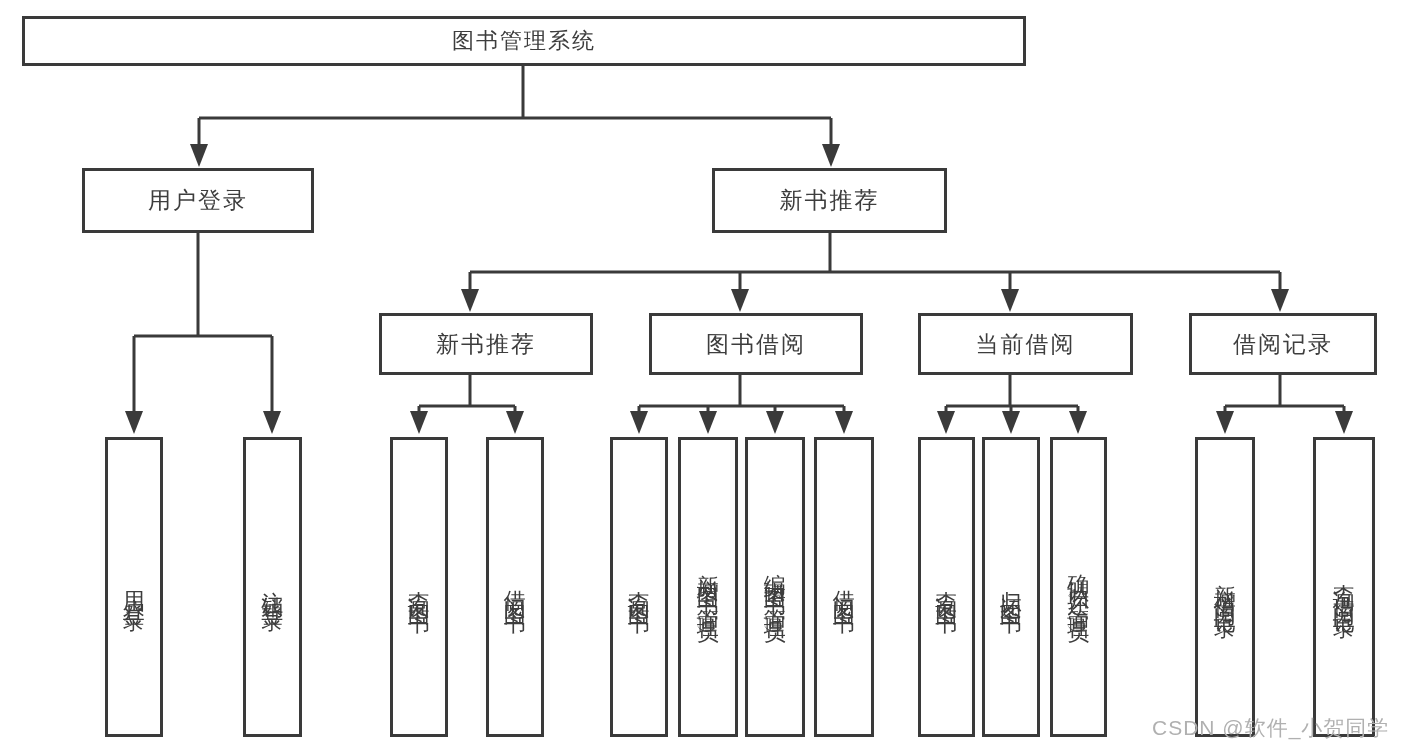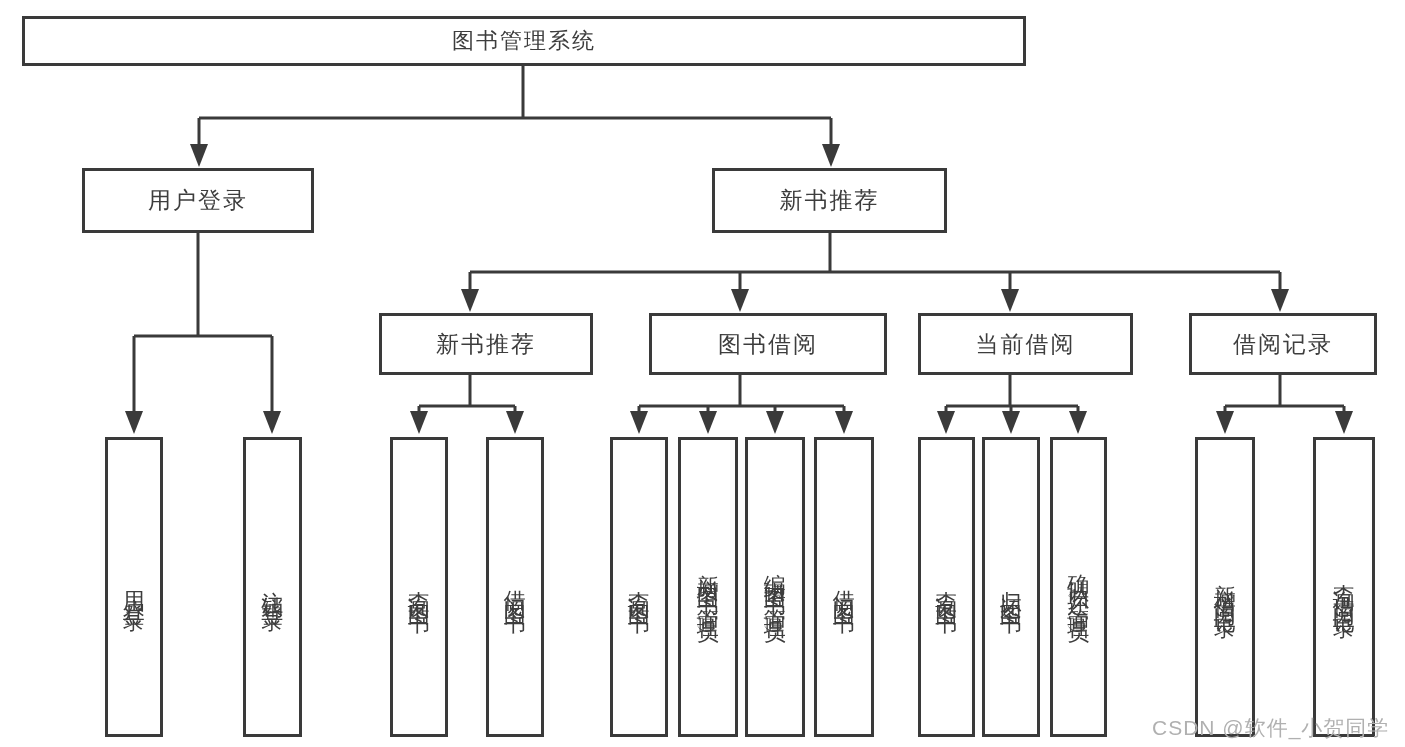"图书借阅" div.node { width: 238px -> 214px }
